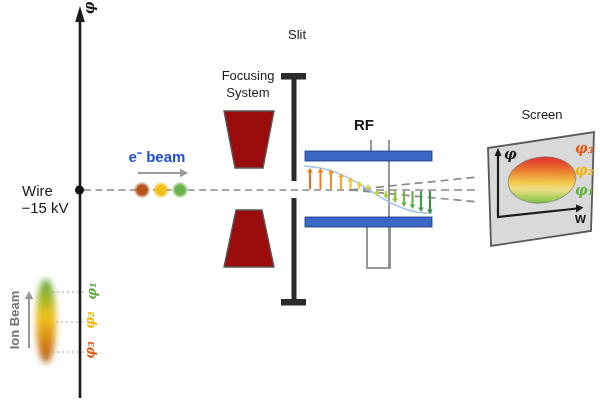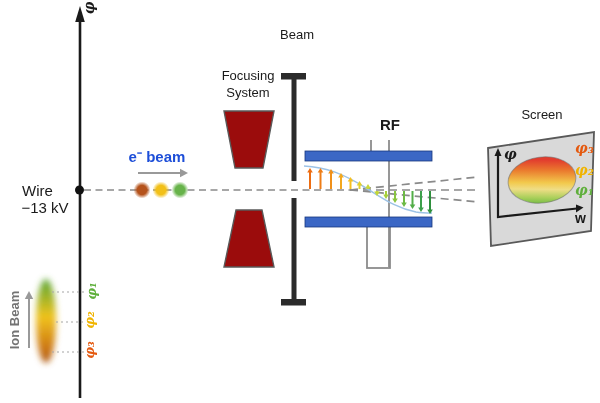"Beam" div.lbl { text: Beam -> Slit }
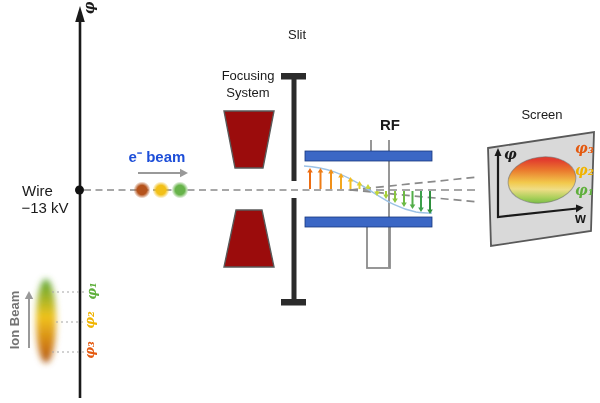"RF" .rfbox { left: 370px -> 344px }
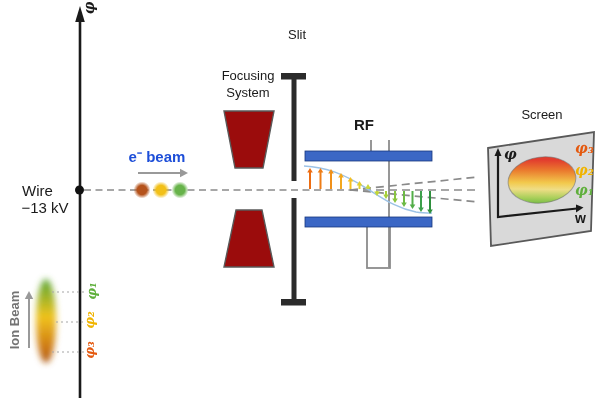"−13 kV" div.lbl { text: 13 -> 15 }
